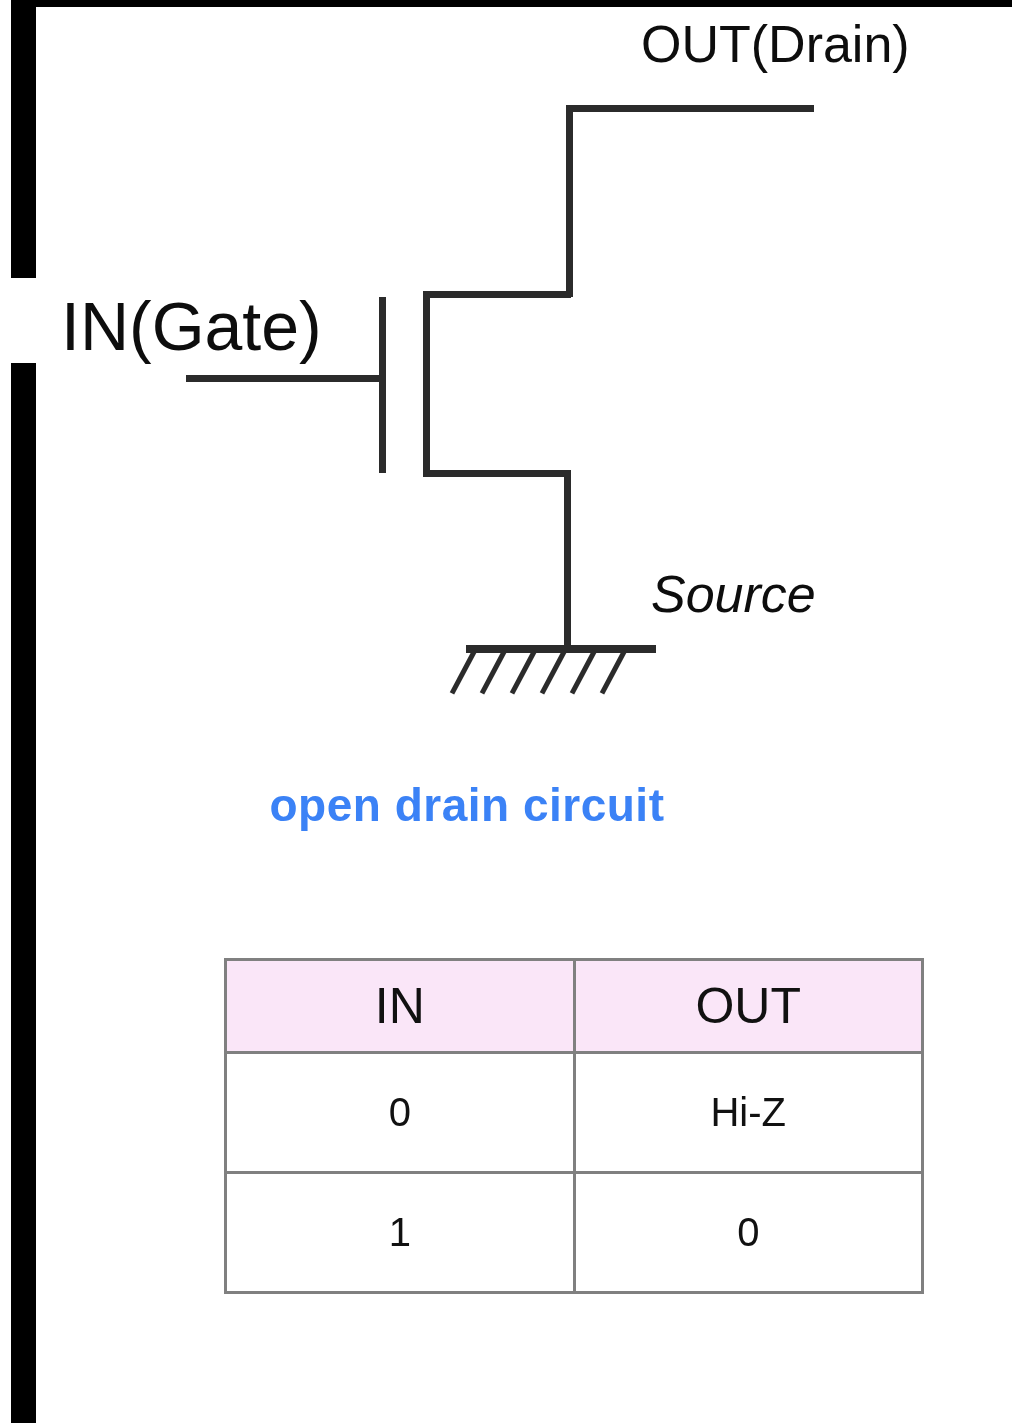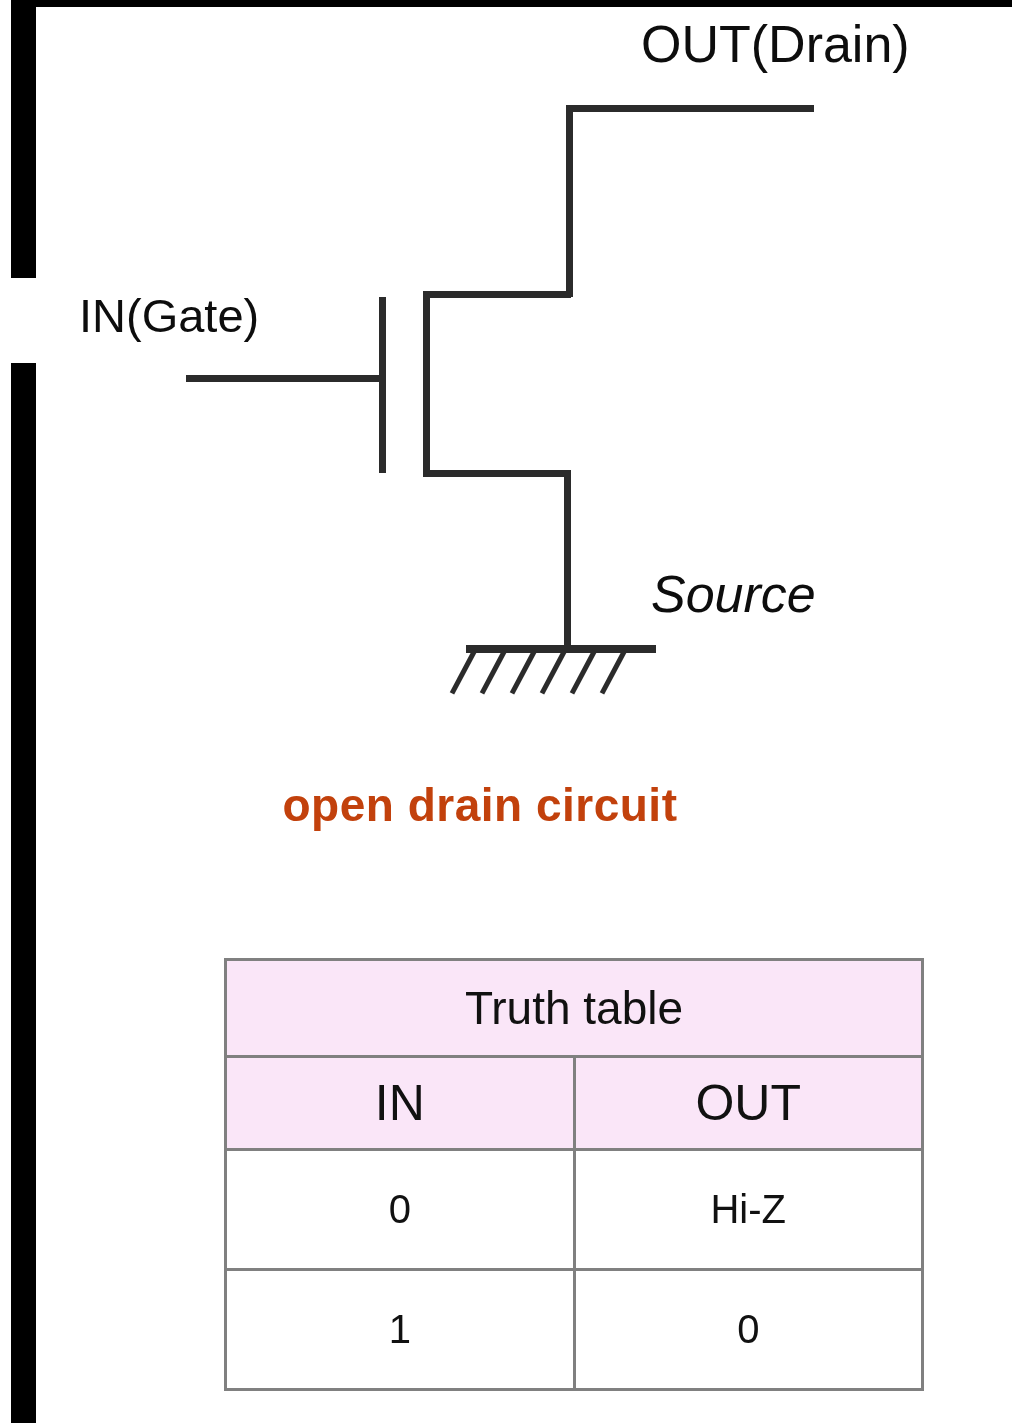"IN(Gate)" #label-in { font-size: 47px -> 68px; left: 68px -> 50px }
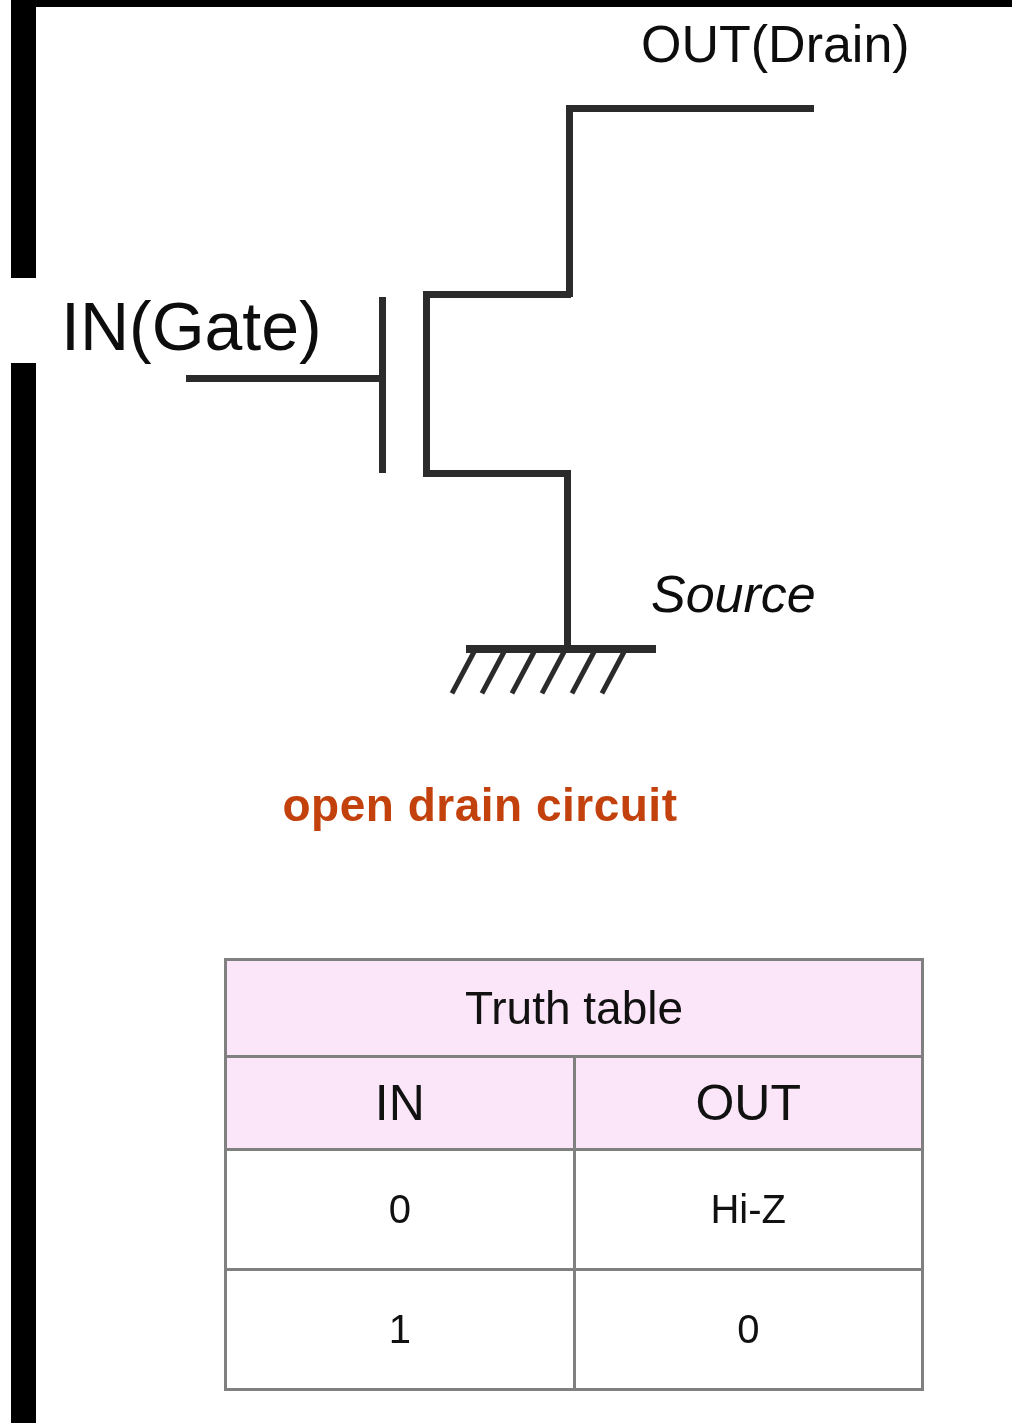"open drain circuit" #caption { color: #c2410c -> #3b82f6; left: 17px -> 4px }
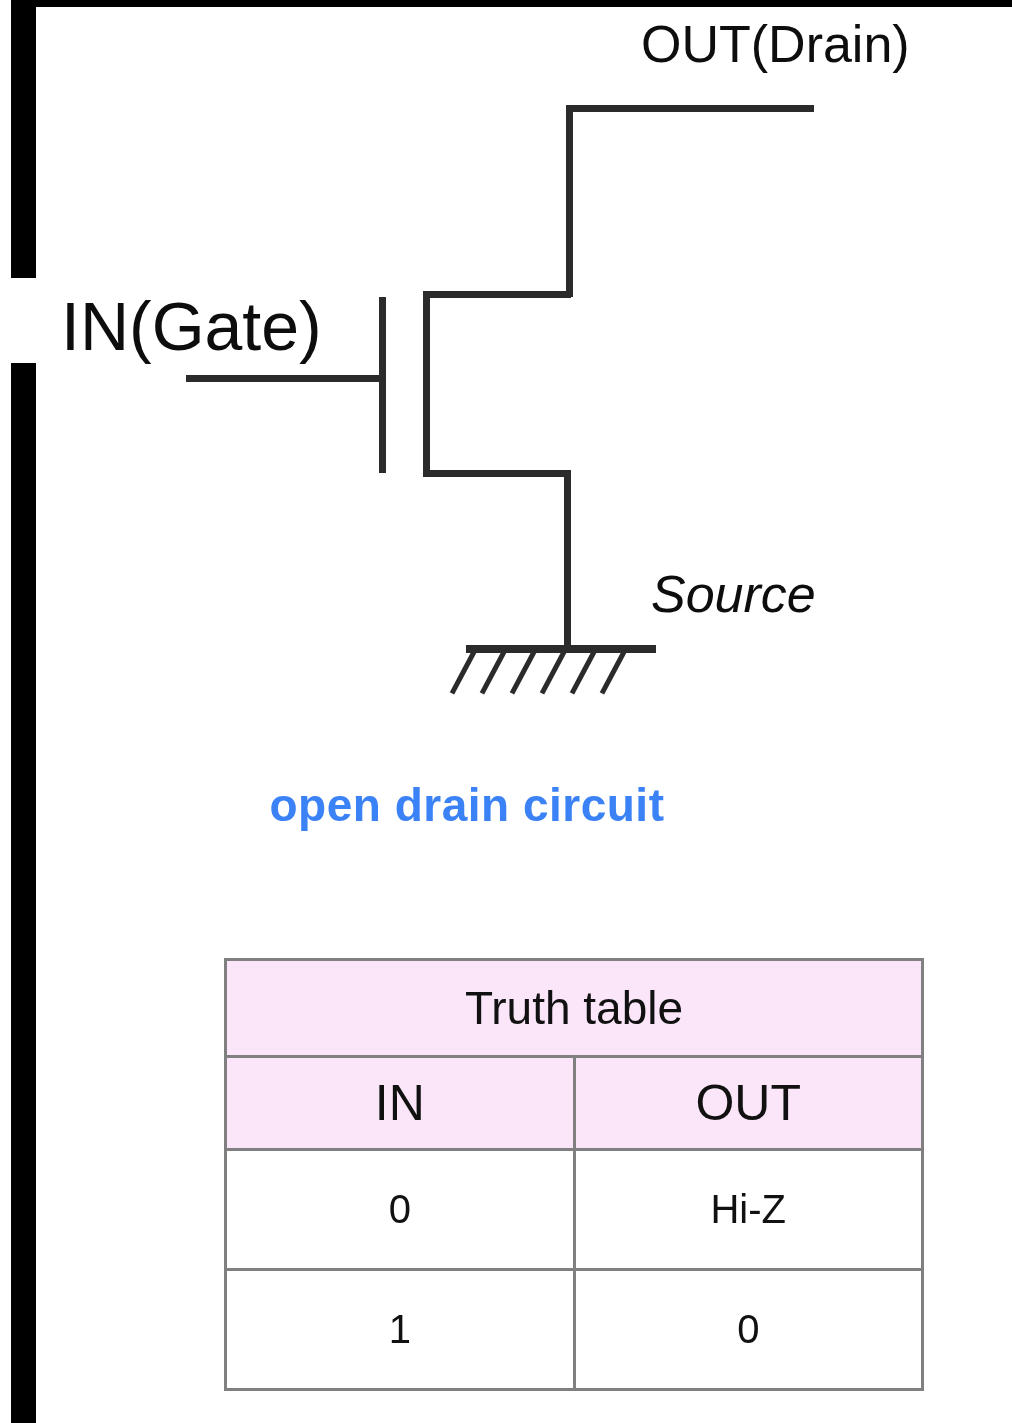"Truth table" tr { html: <tr> <td>Truth table</td> </tr> -> none }
